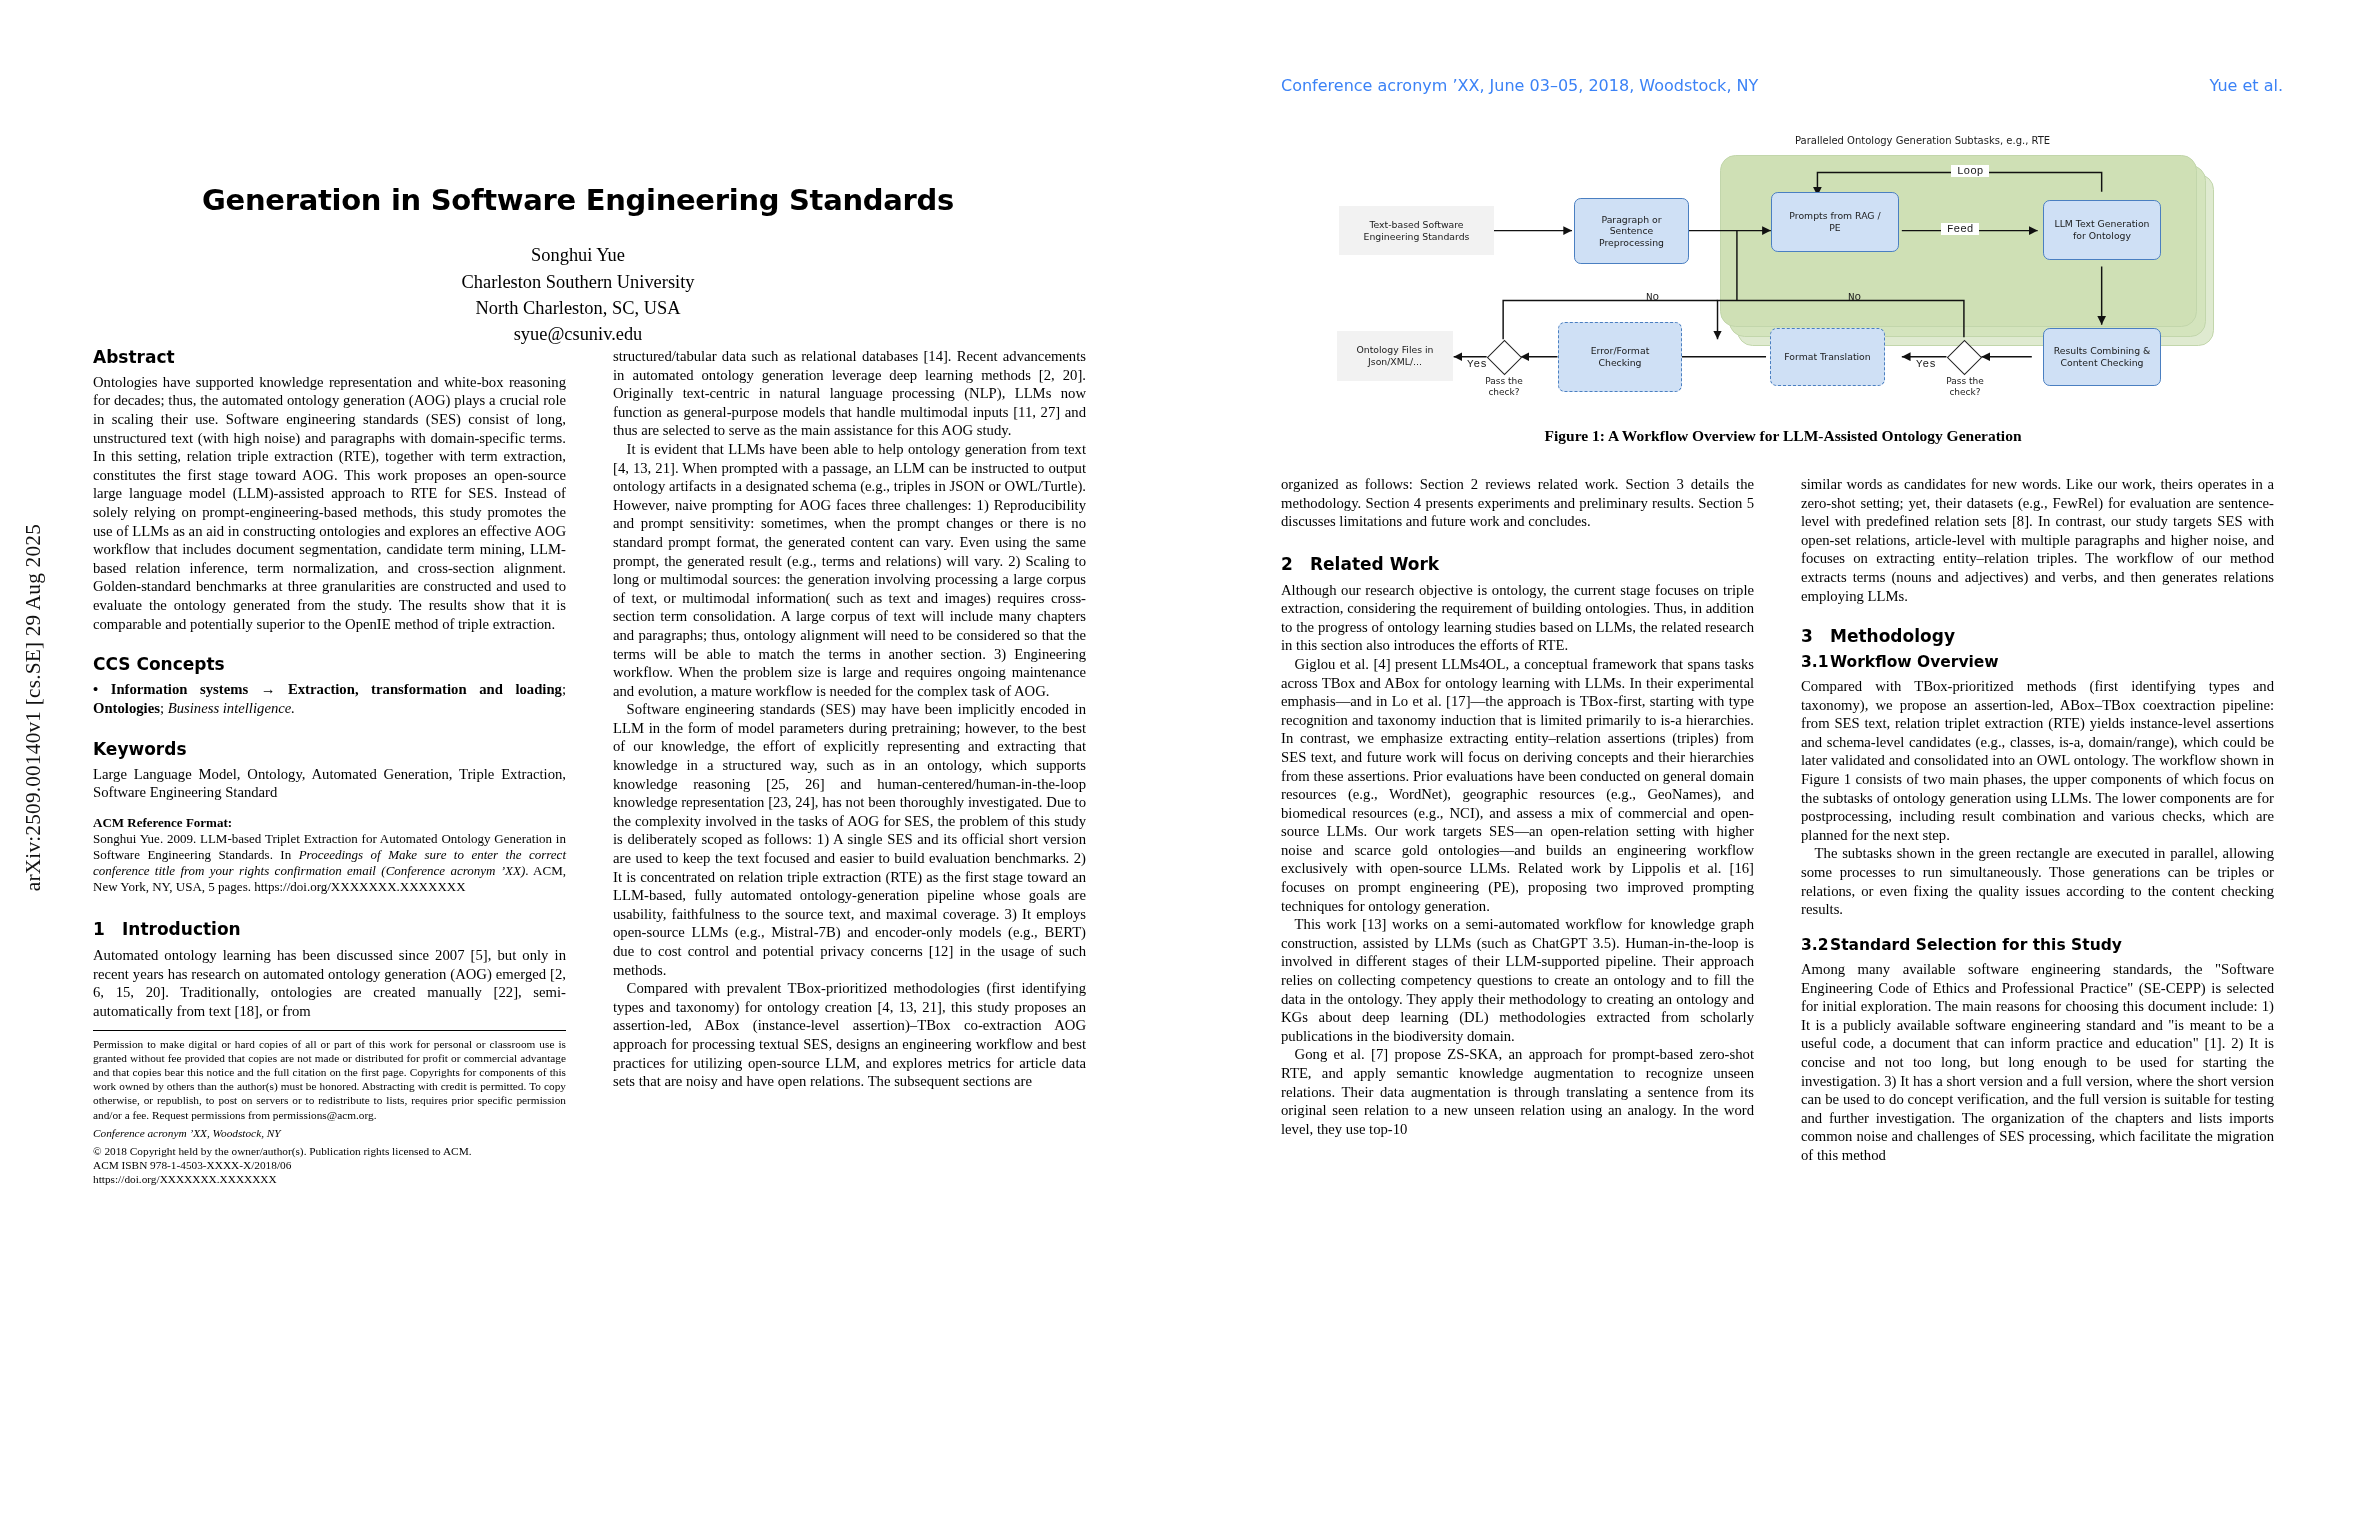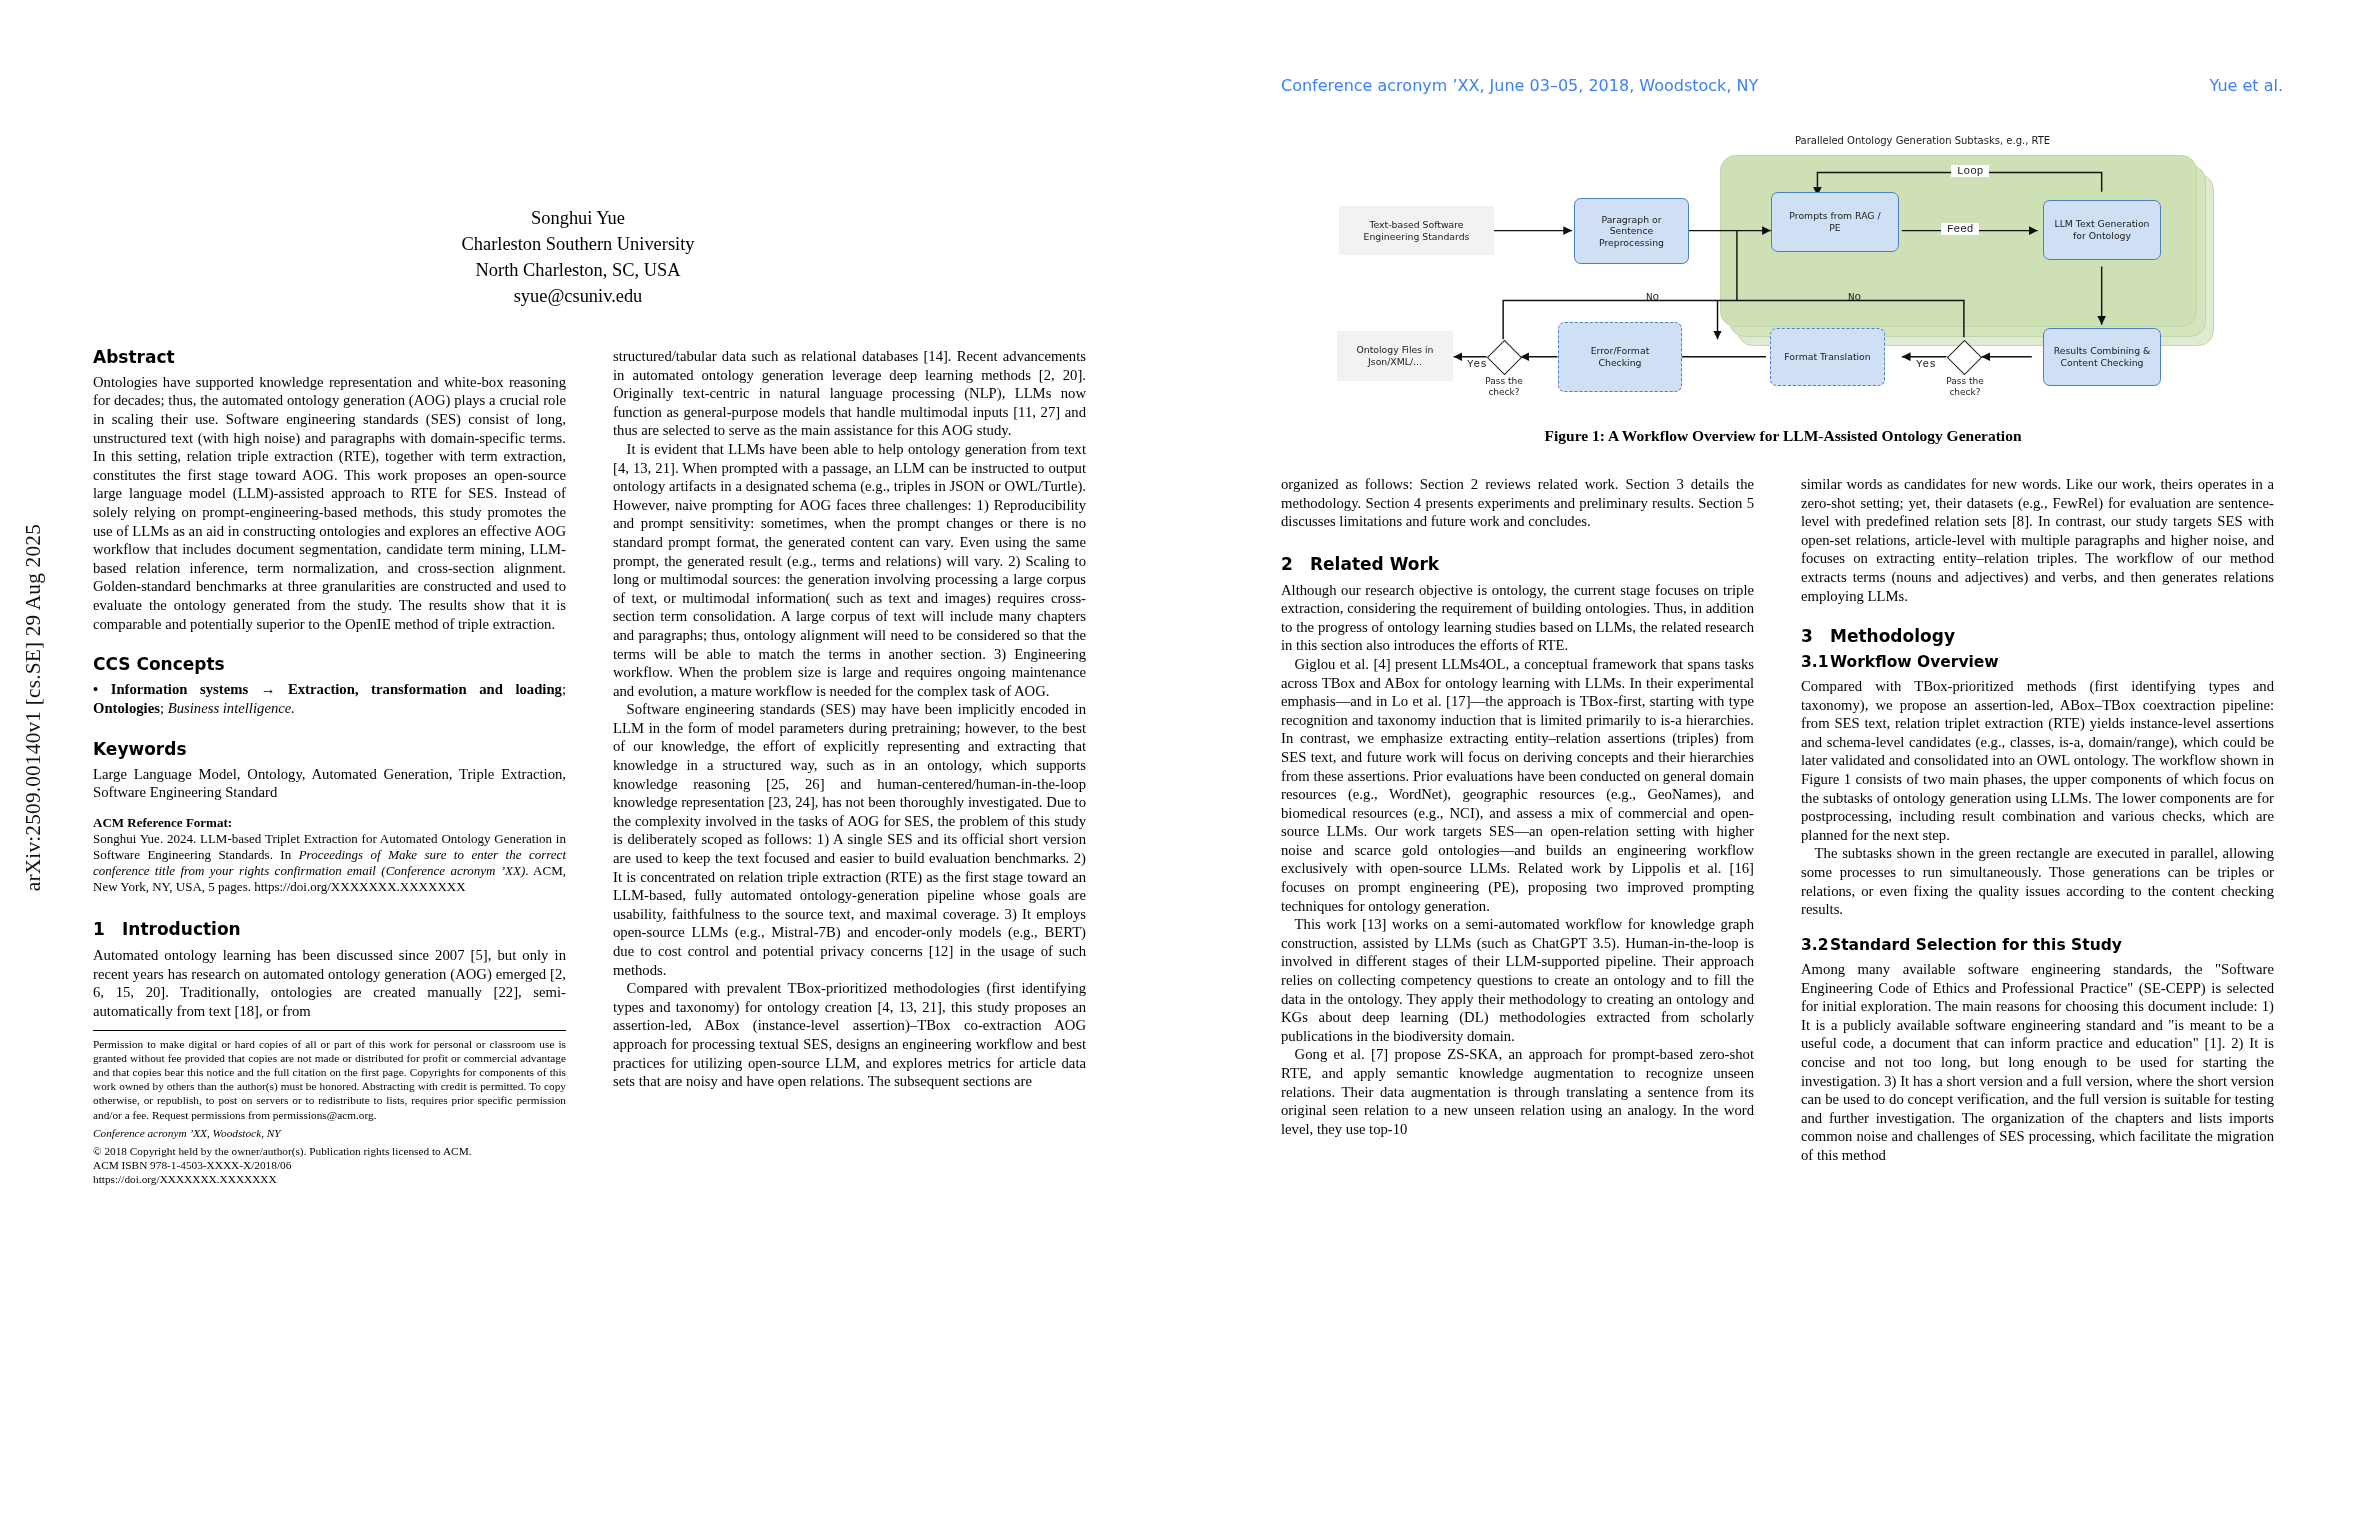"Generation in Software Engineering" span { html: none -> <span>Generation in Software Engineering Standards</span> }
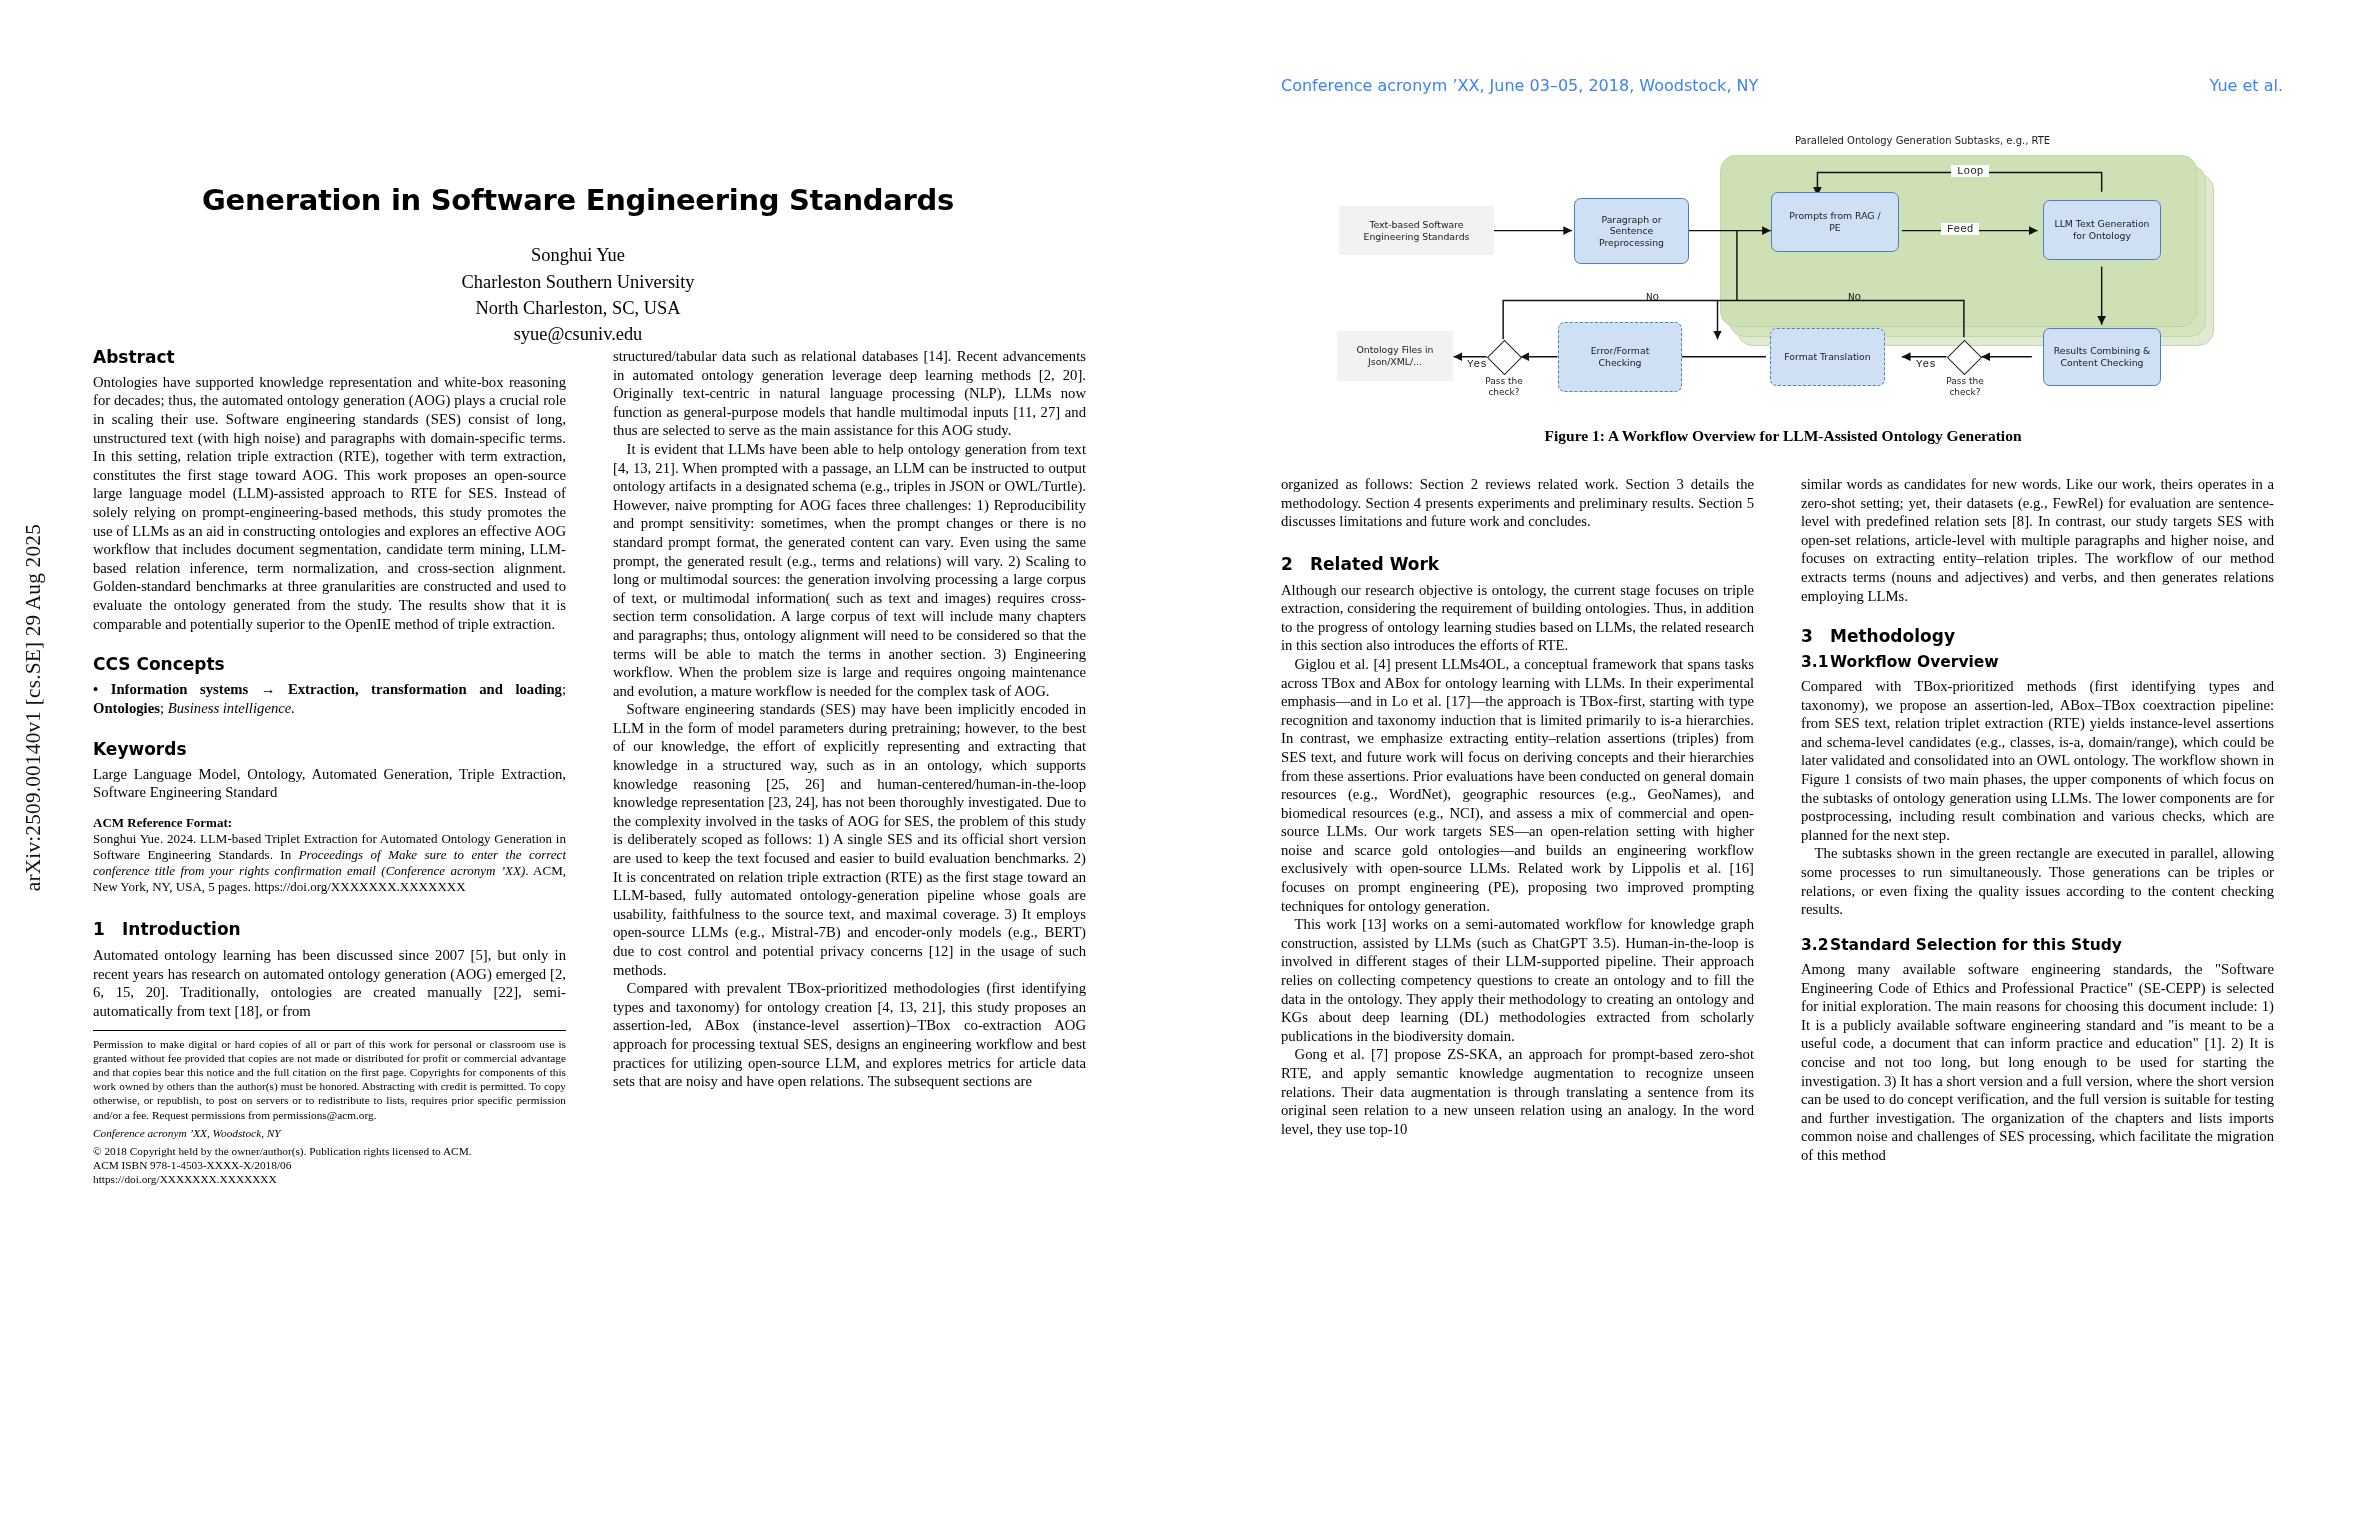"Songhui Yue. 2024. LLM-based Triplet" span { text: 2024 -> 2009 }
